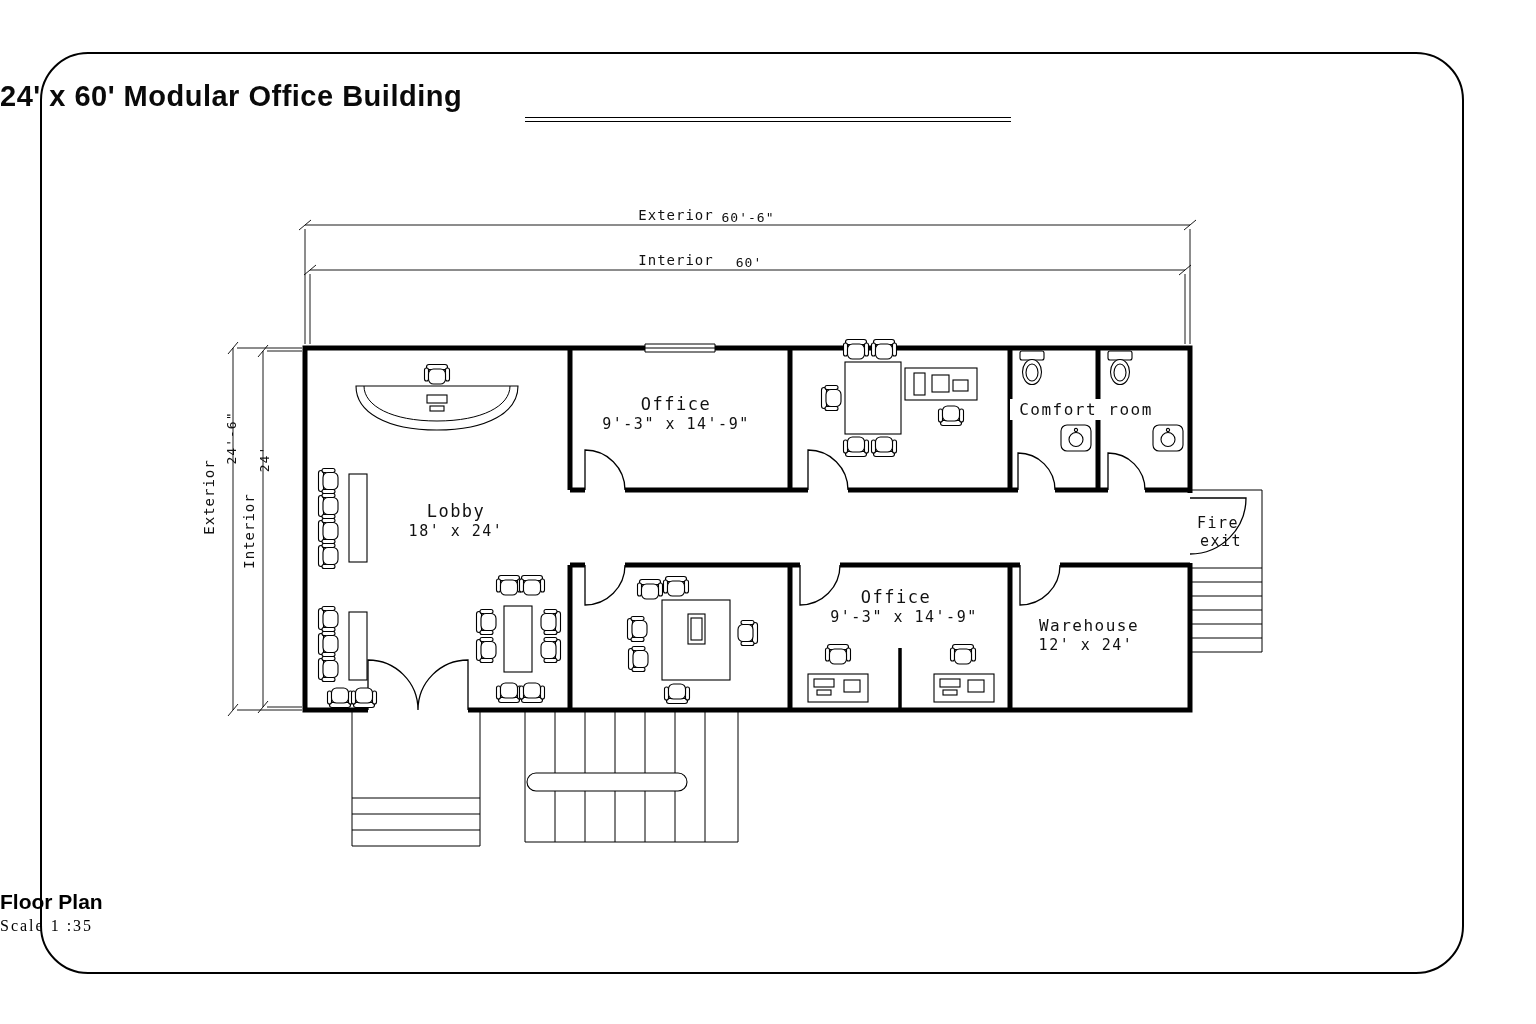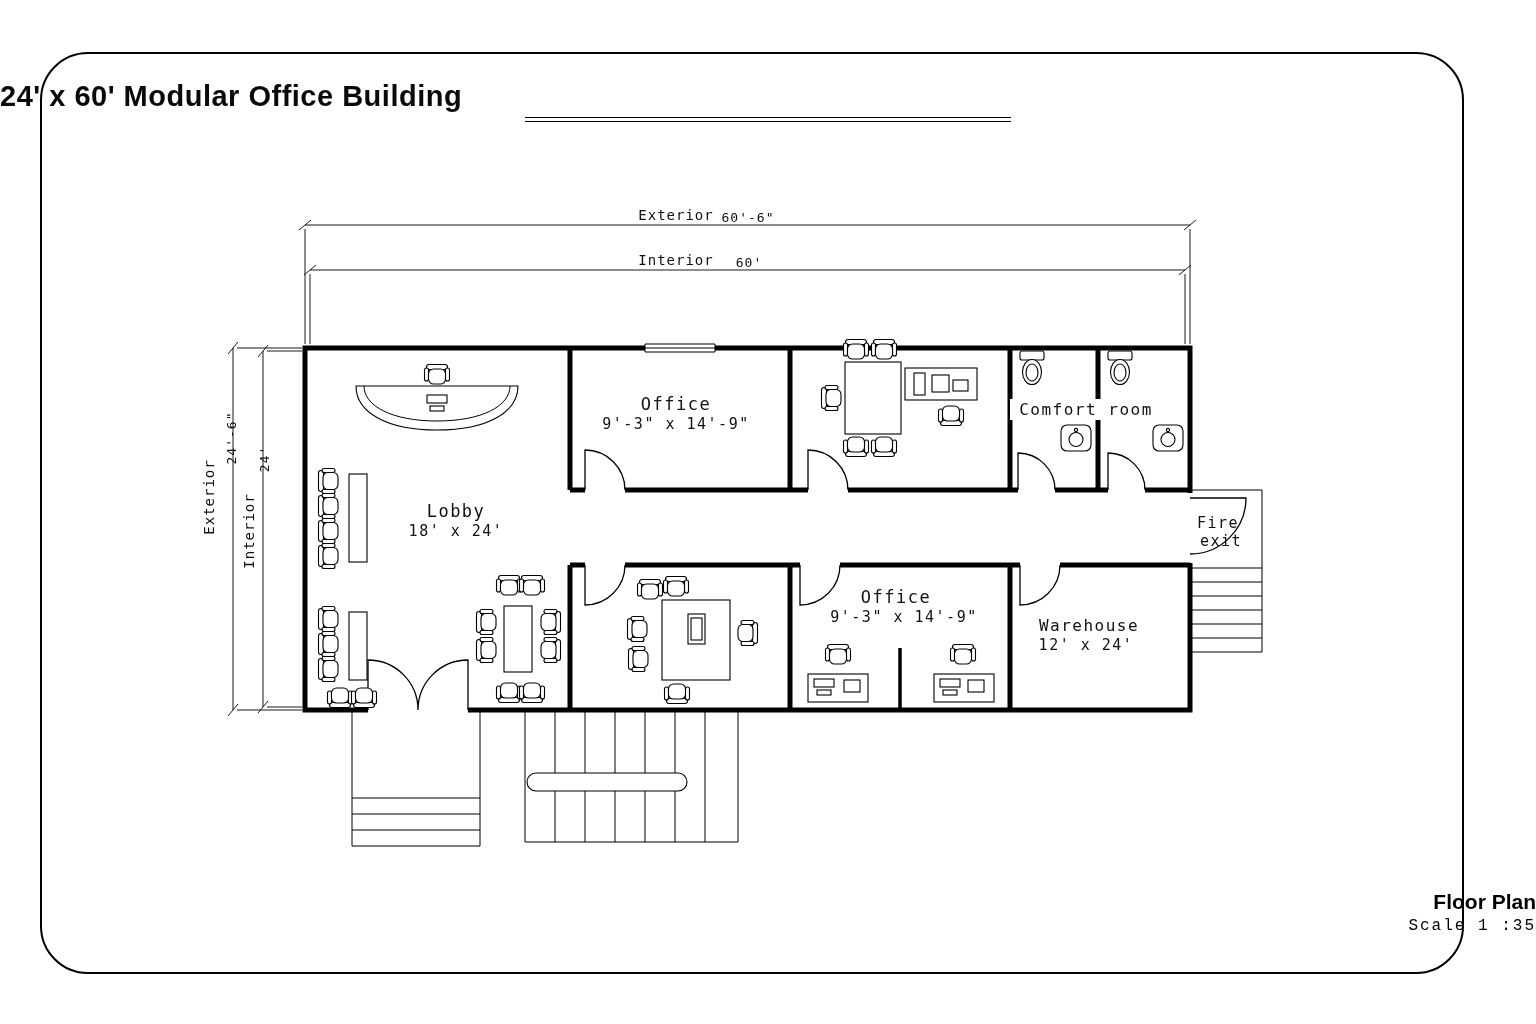"Floor Plan" .caption-block { padding-left: 15px -> none; text-align: right -> left }
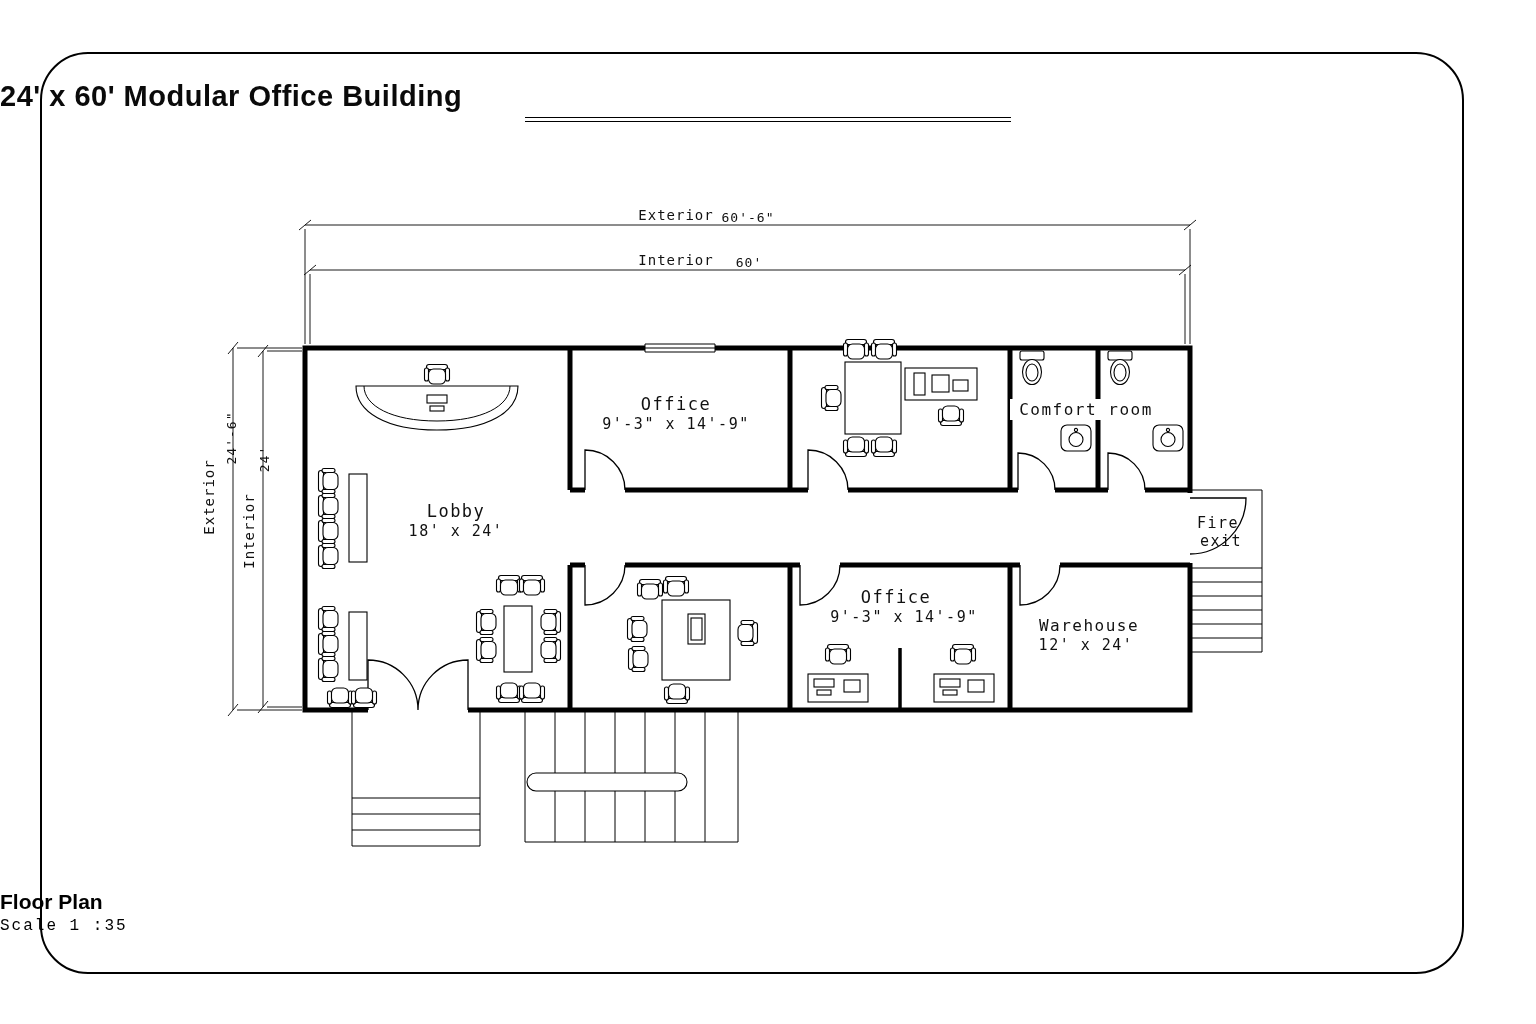"Scale 1 :35" .caption-scale { font-family: Liberation Mono, monospace -> Liberation Serif, serif }
